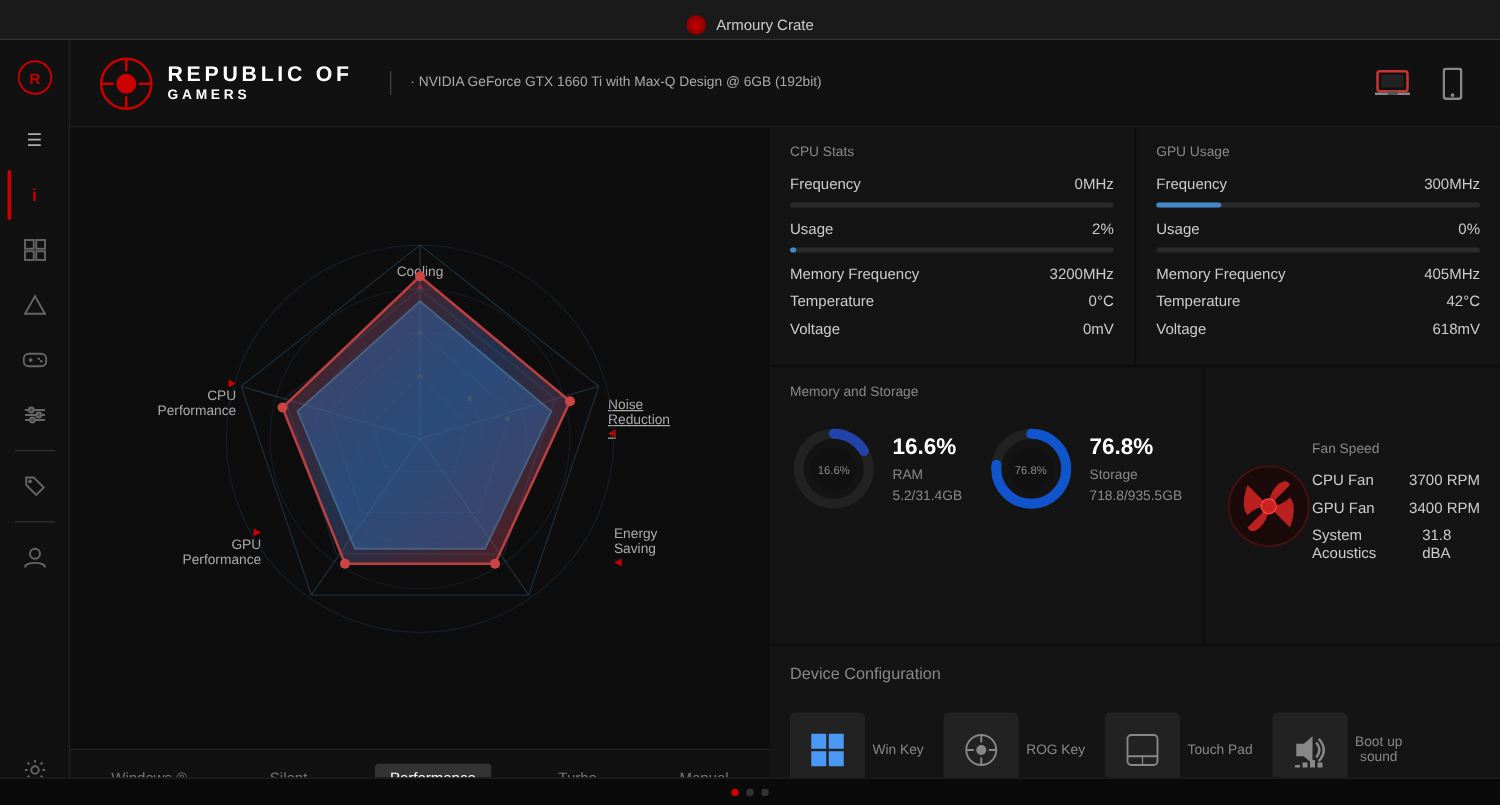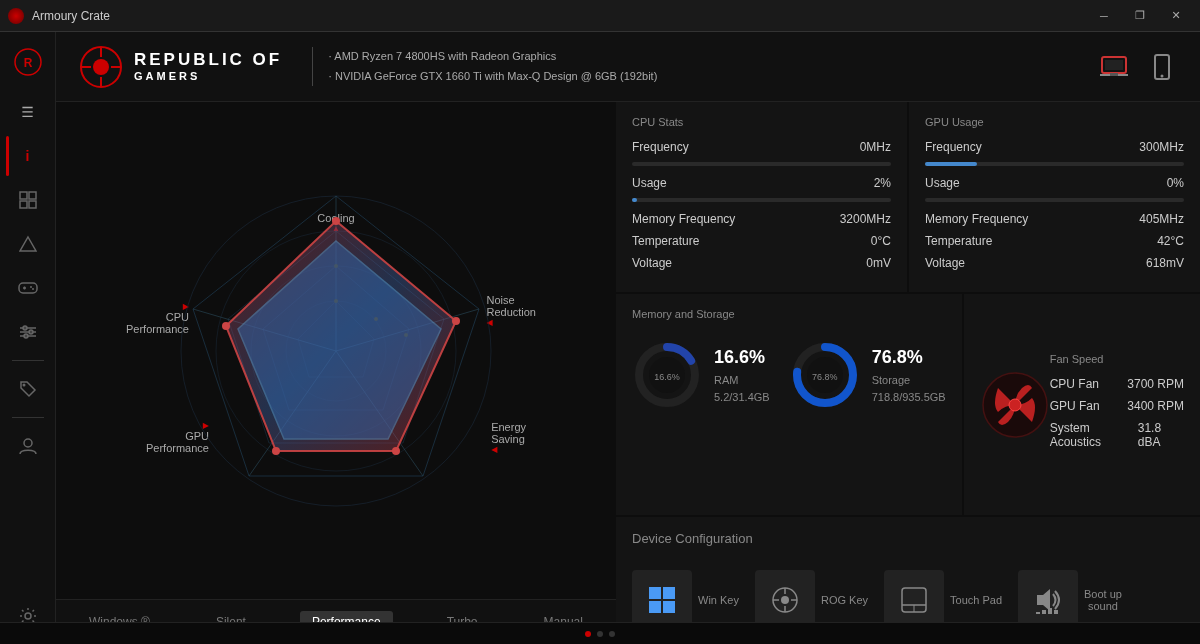"Armoury Crate" .title-bar { flex-direction: none -> column }
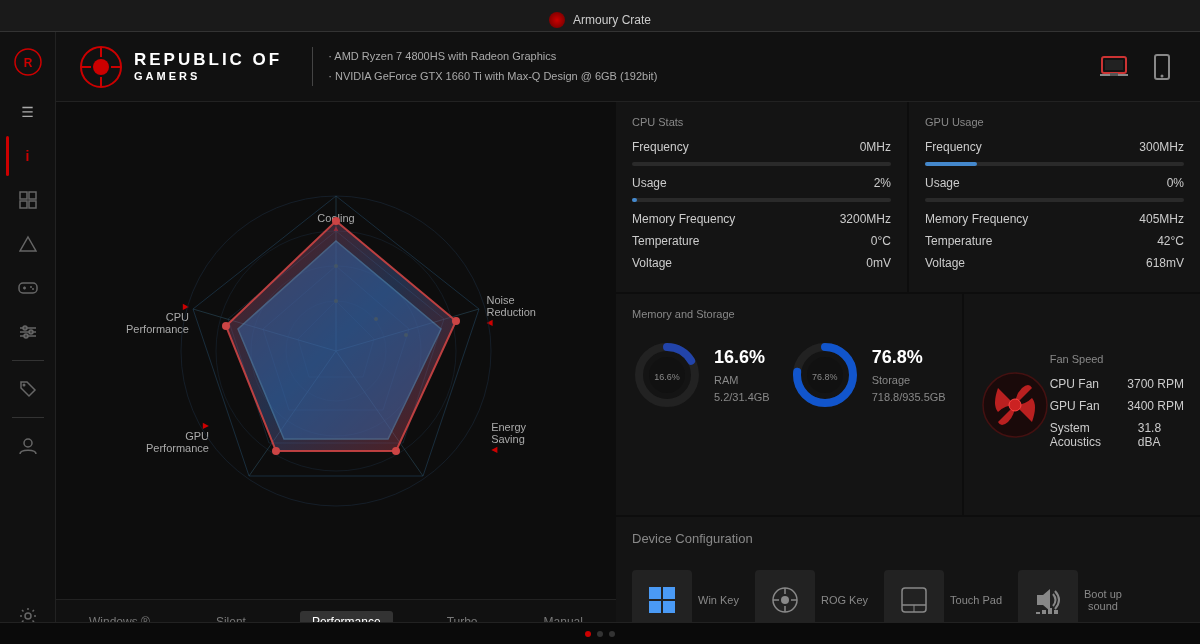"· AMD Ryzen 7 4800HS" div { html: <div>· <span>AMD Ryzen 7 4800HS with Radeon Graphics</span></div> -> none }
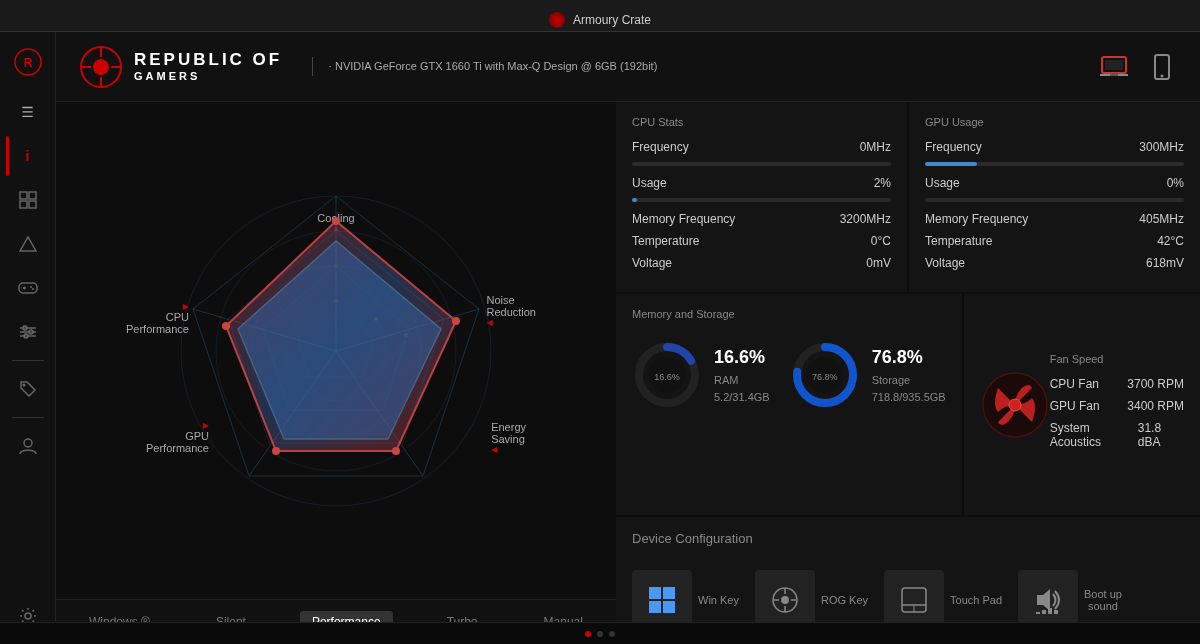"Noise" .label-noise { text-decoration: none -> underline; top: 192px -> 216px }
